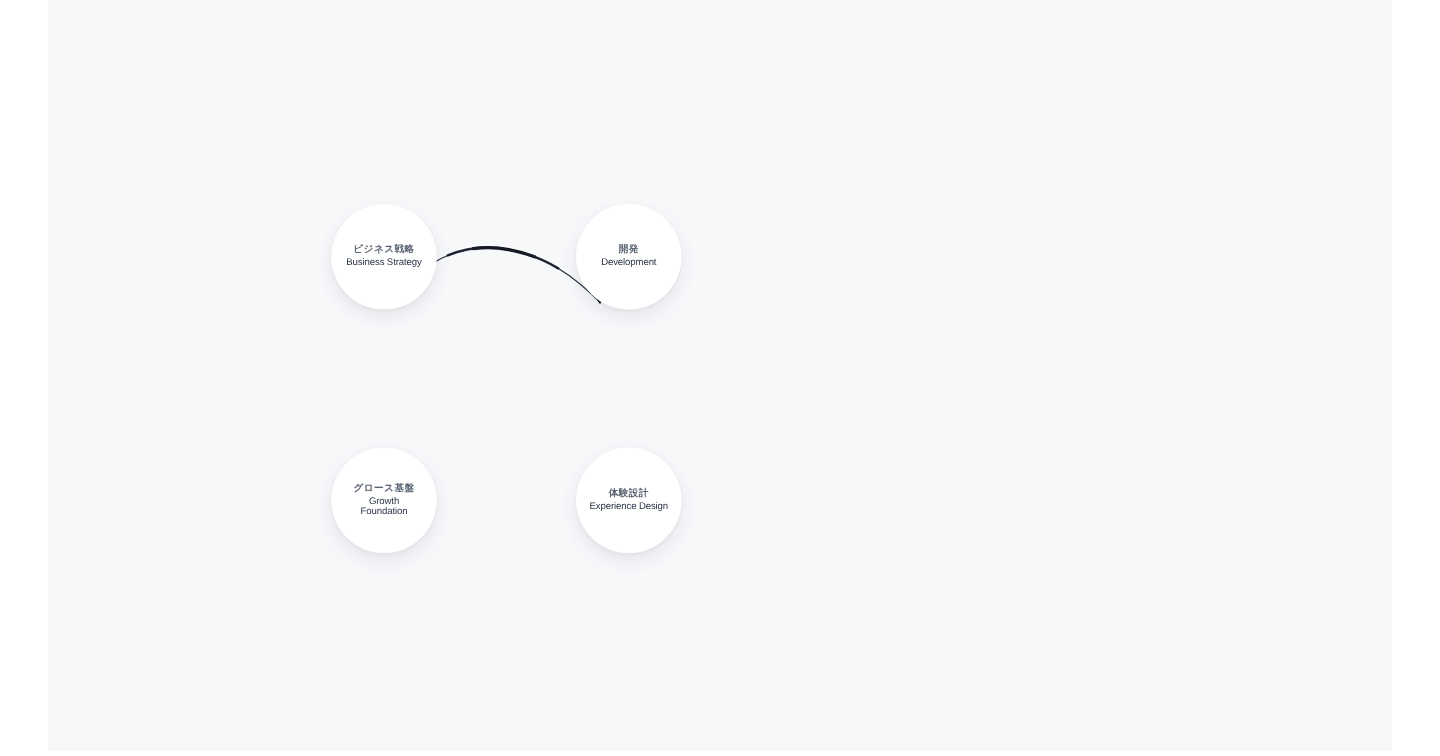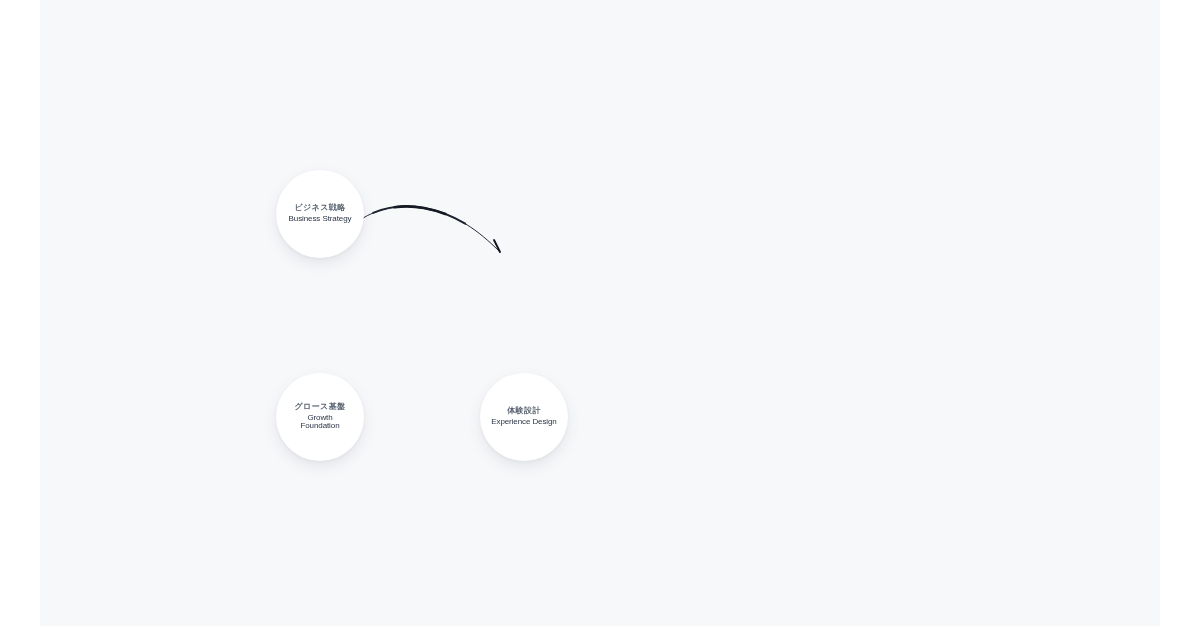"開発" div.node { html: none -> <div> <div> <div>開発</div> <div>Development</div> </div> </div> }
